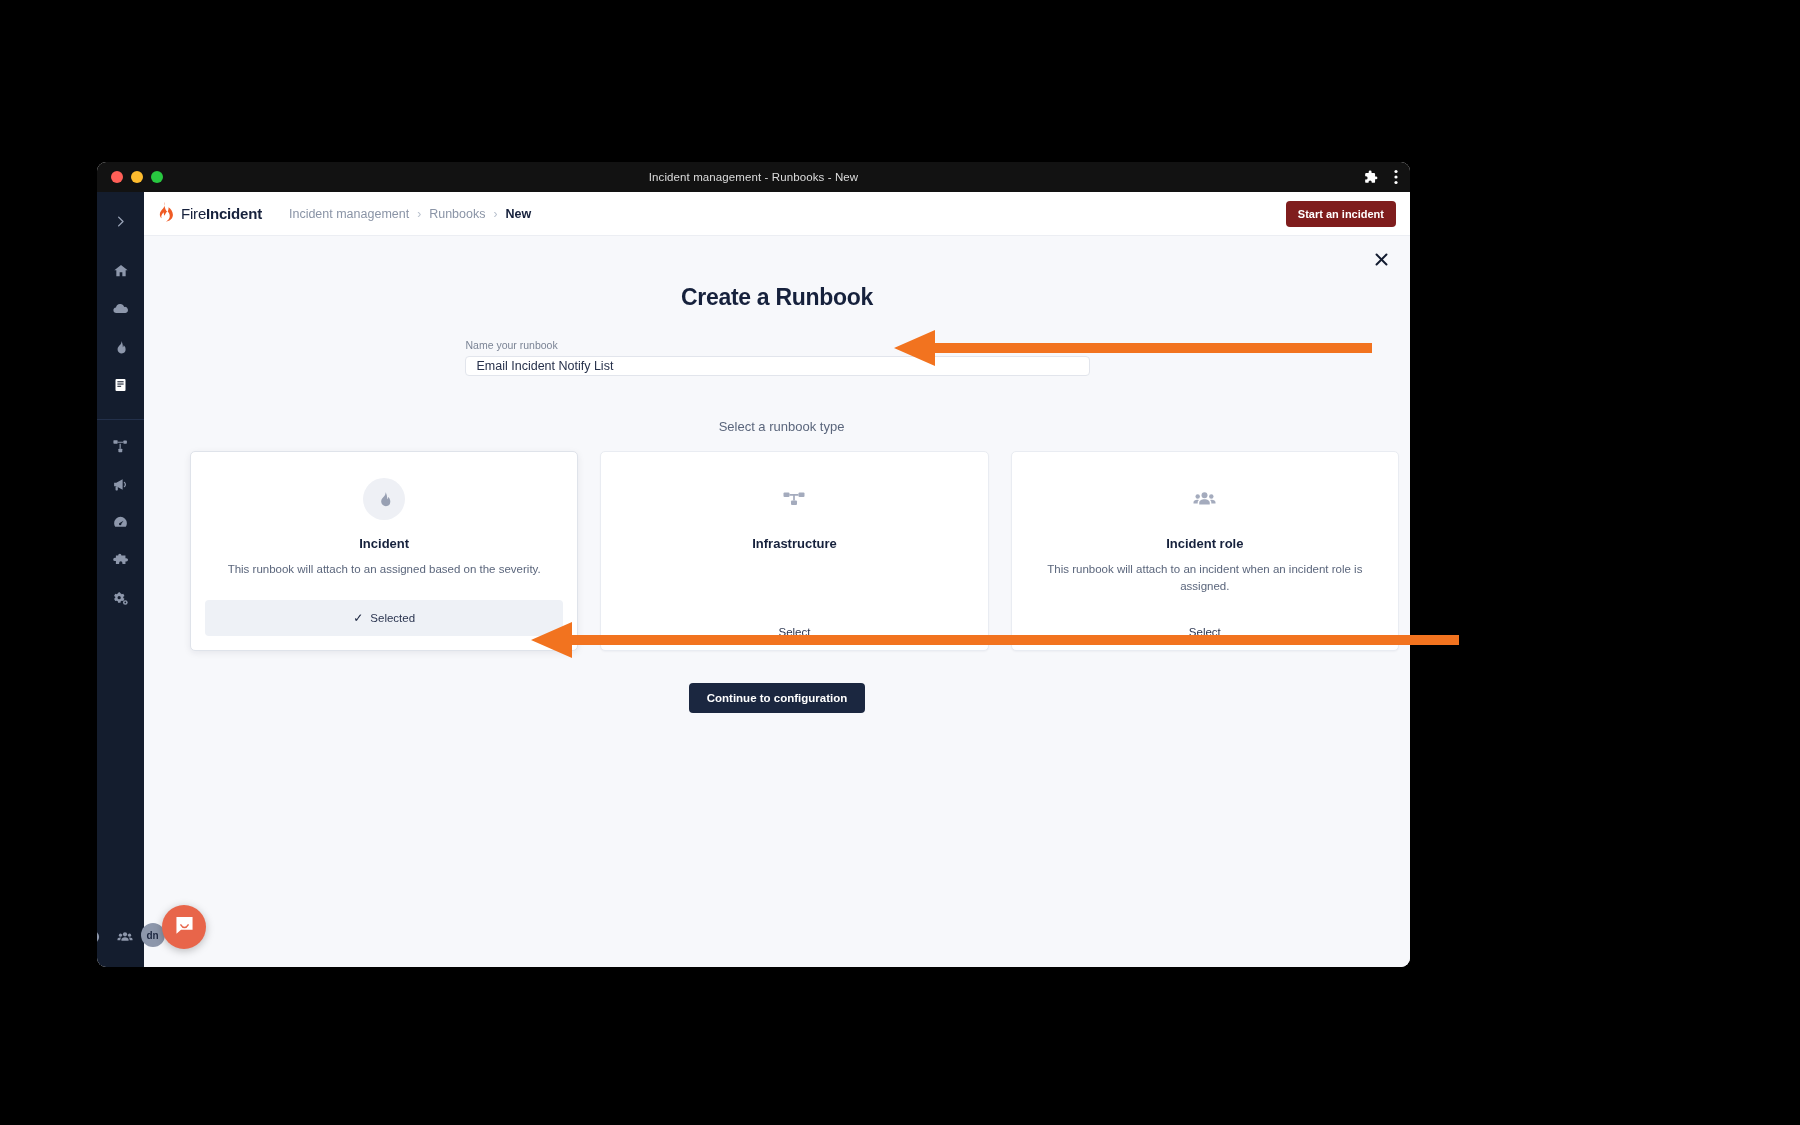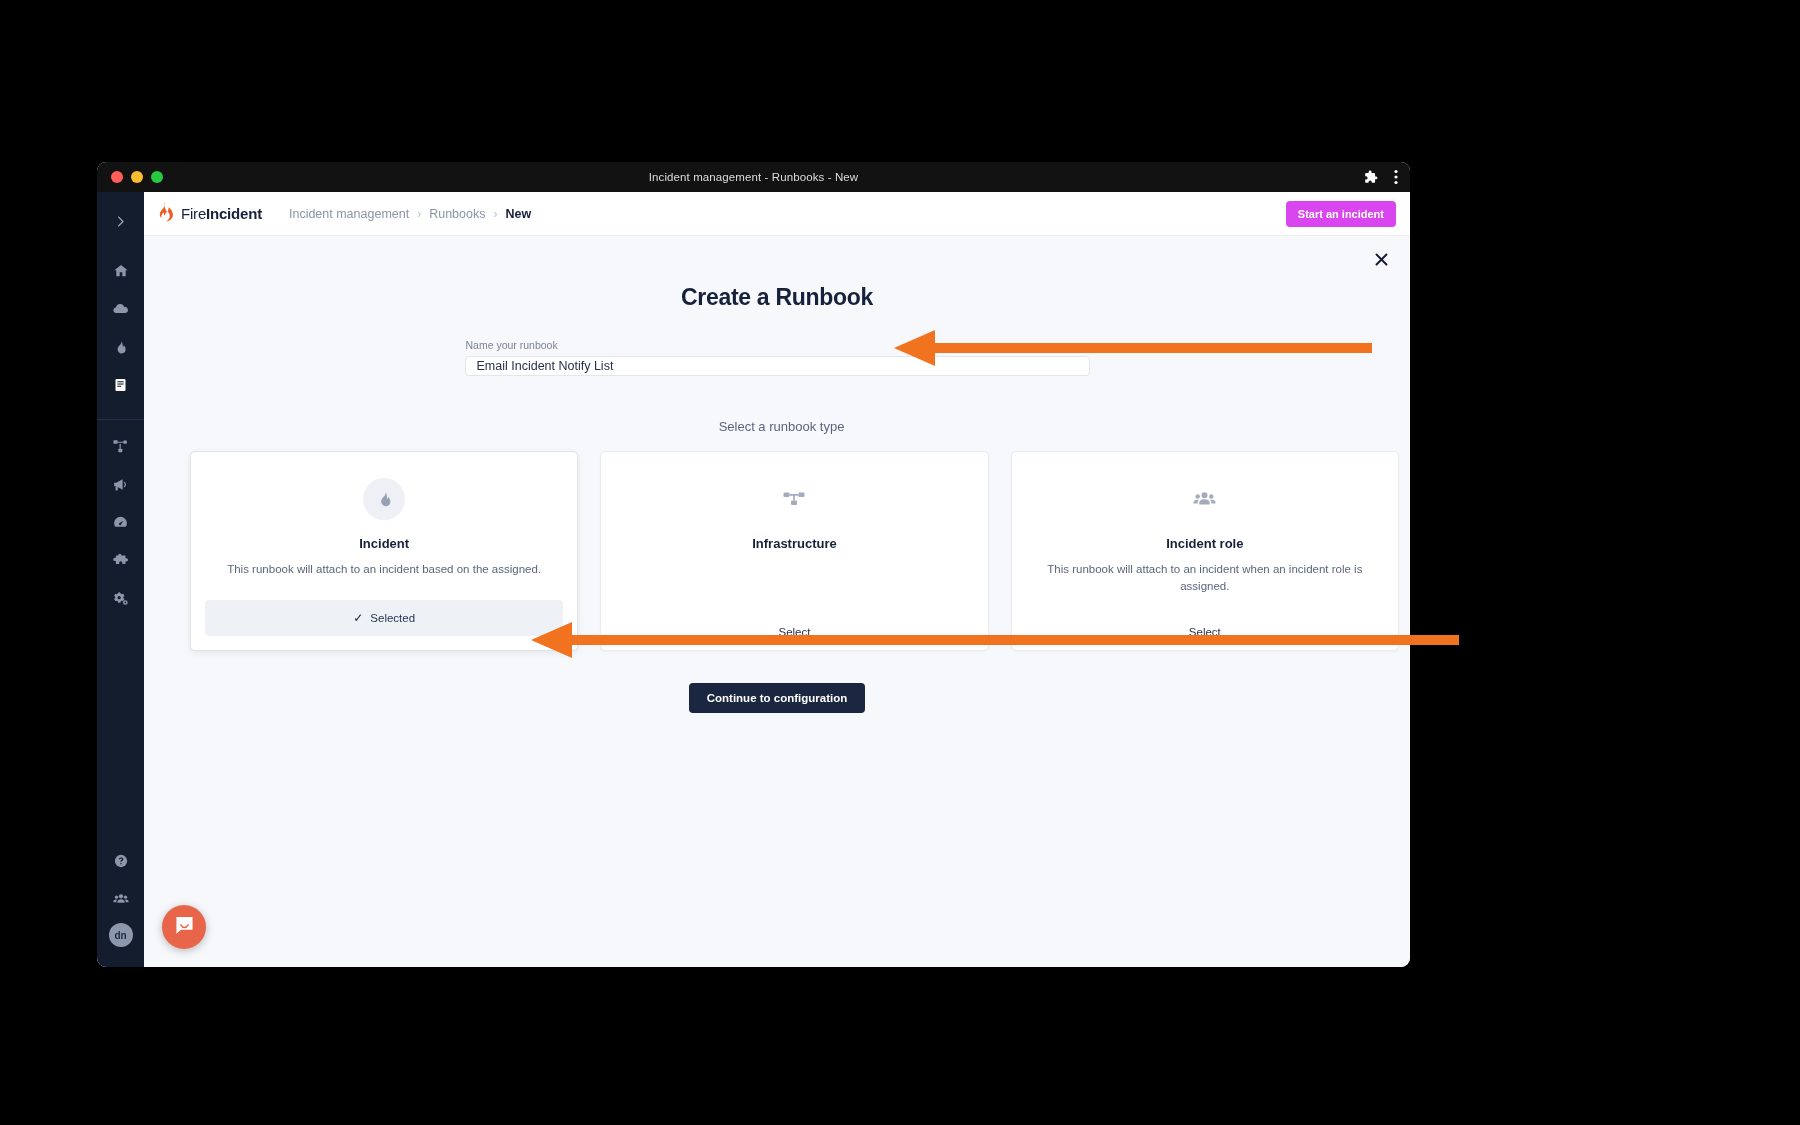"Start an incident" #start-incident-button { background: #d946ef -> #7f1d1d }
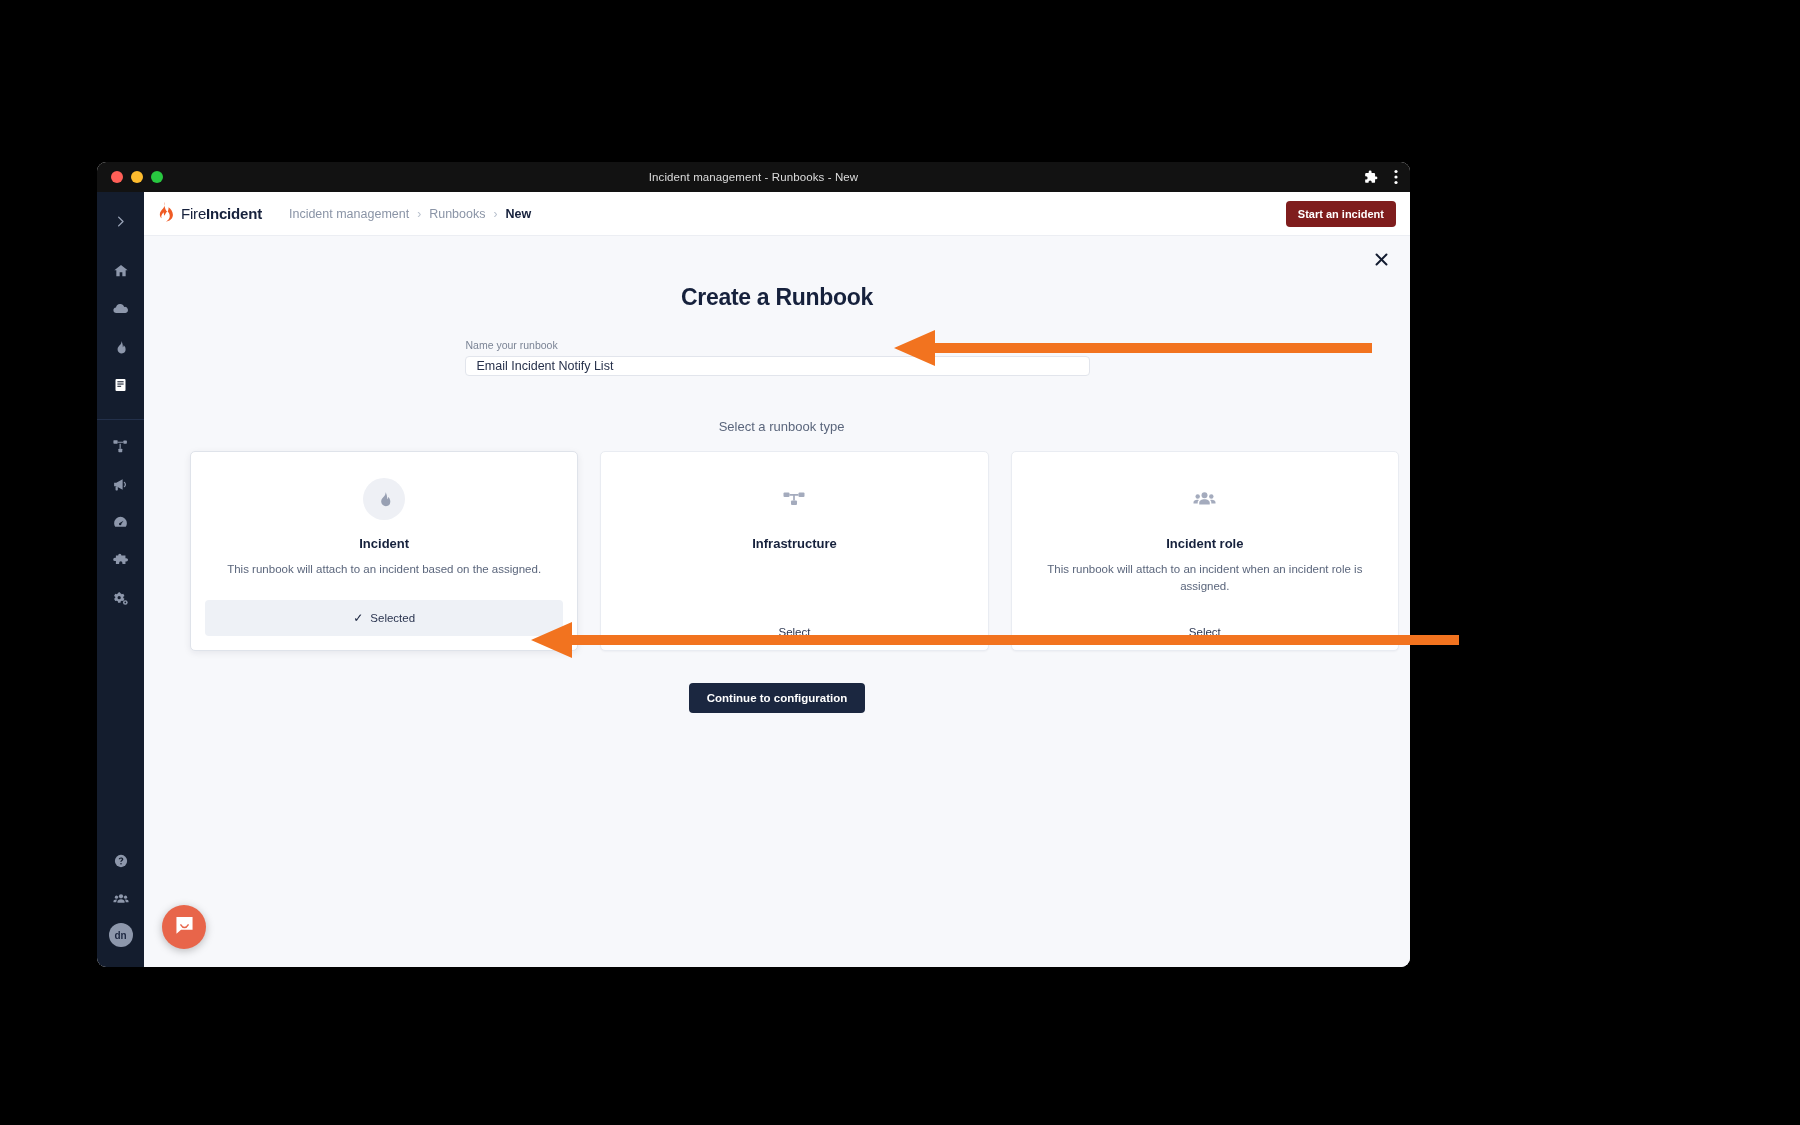"This runbook will attach to an incident based" div.card-desc { text: incident based on the assigned -> assigned based on the severity }
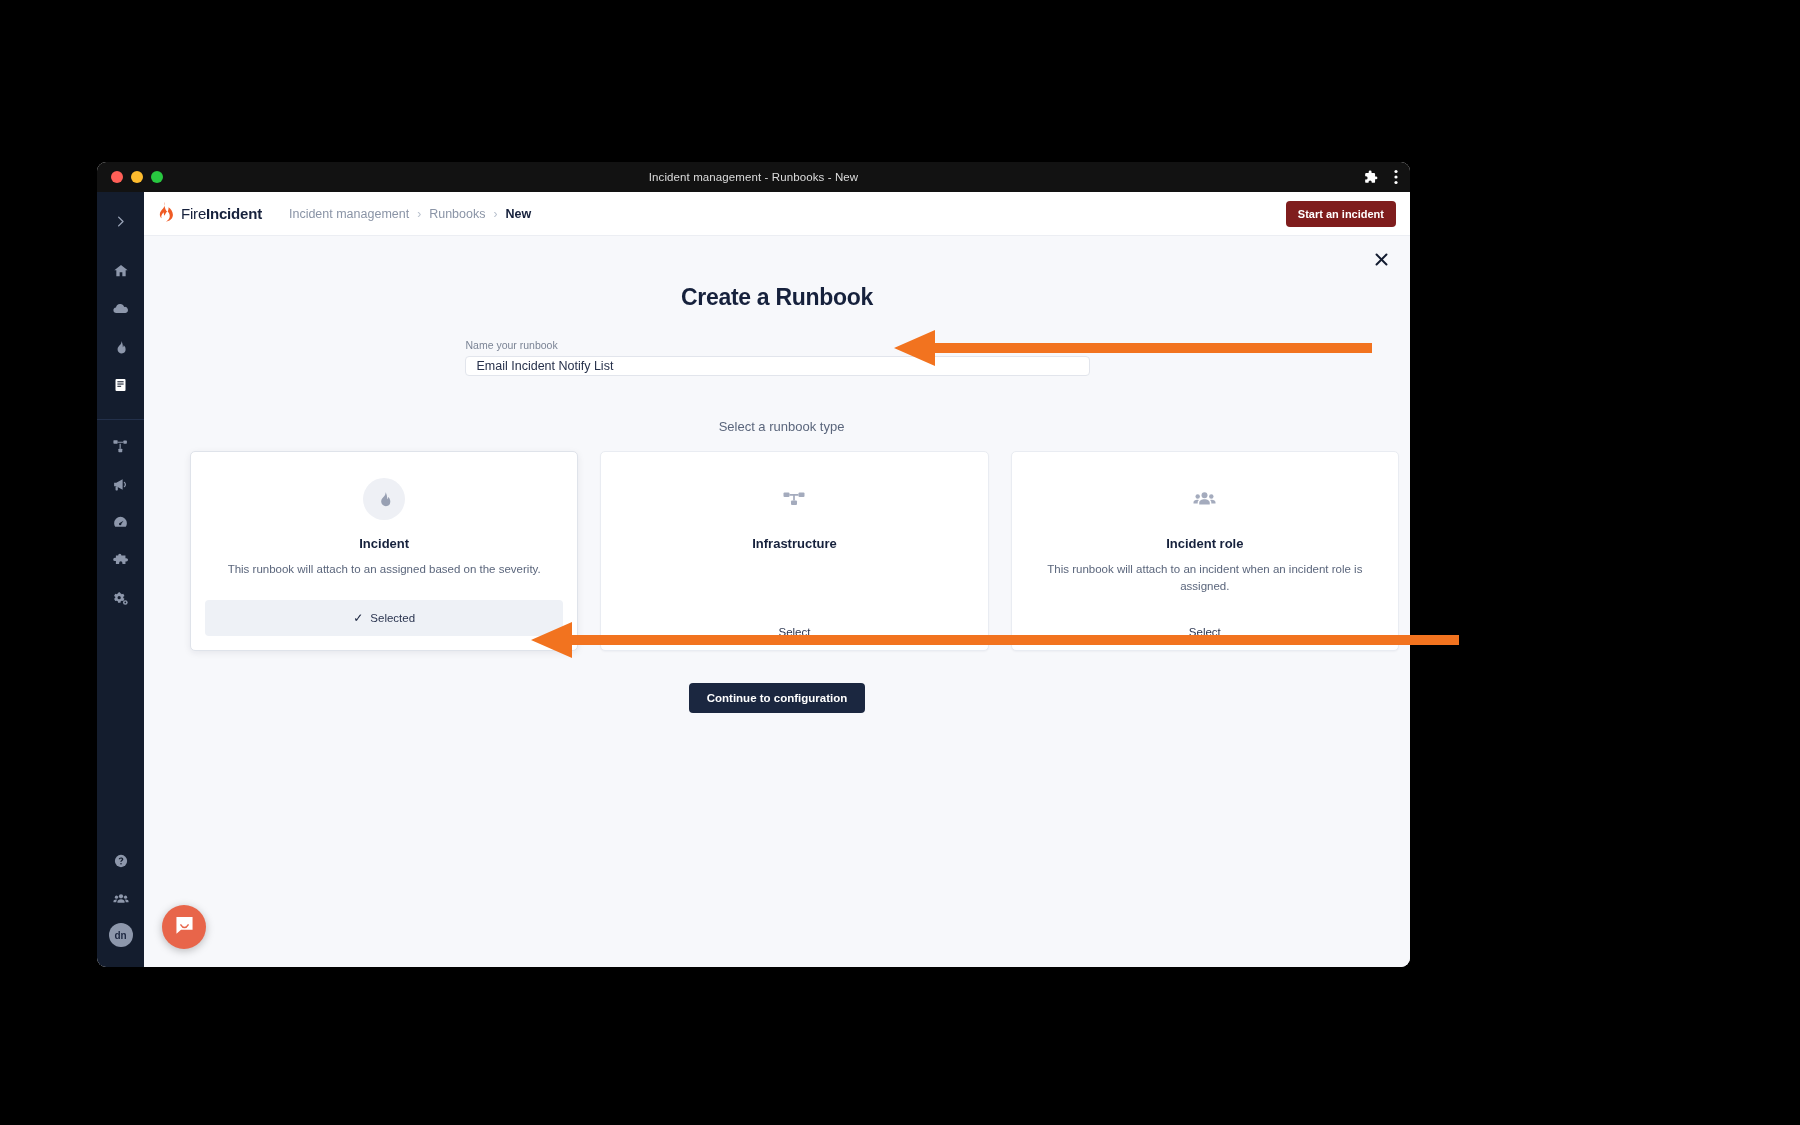"dn" .side-bottom { align-items: center -> flex-start; flex-direction: column -> row }
